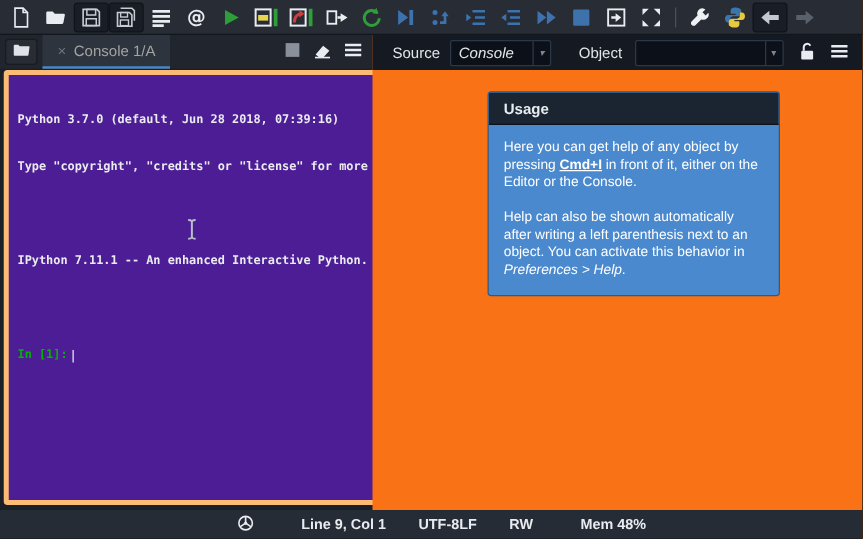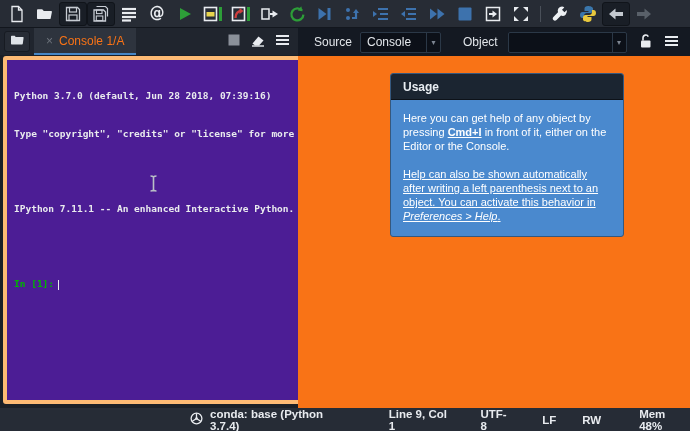"Console 1/A" .tab-label { color: #f97316 -> #a3a3a3 }
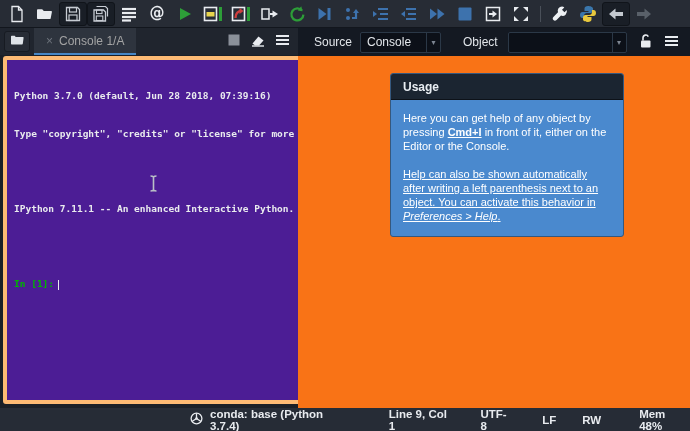"Console" .dd-source { font-style: none -> italic }
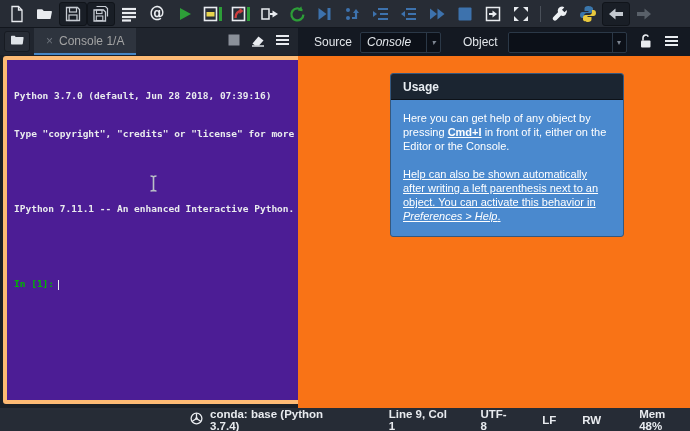"Help can also be shown" .usage-body p:last-of-type { text-decoration: underline -> none }
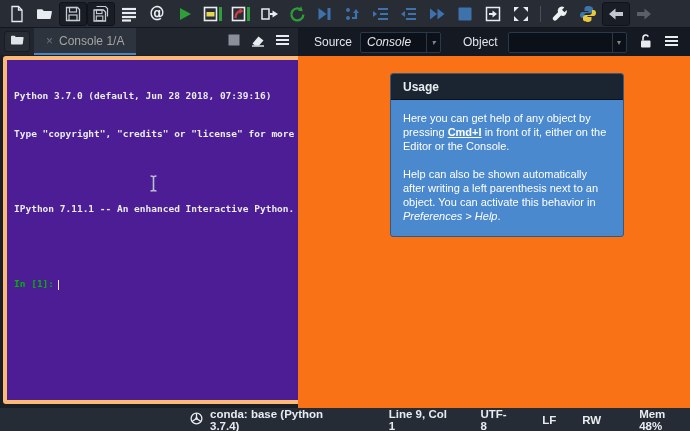"conda: base (Python 3.7.4)" span { html: <span>conda: base (Python 3.7.4)</span> -> none }
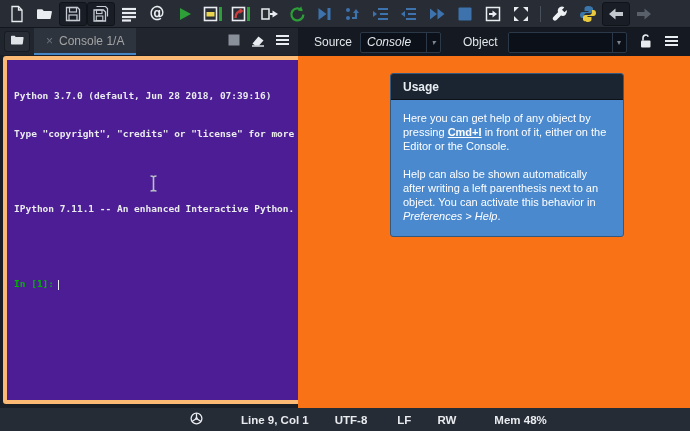"LF" .st-eol { margin-left: 30px -> none }
